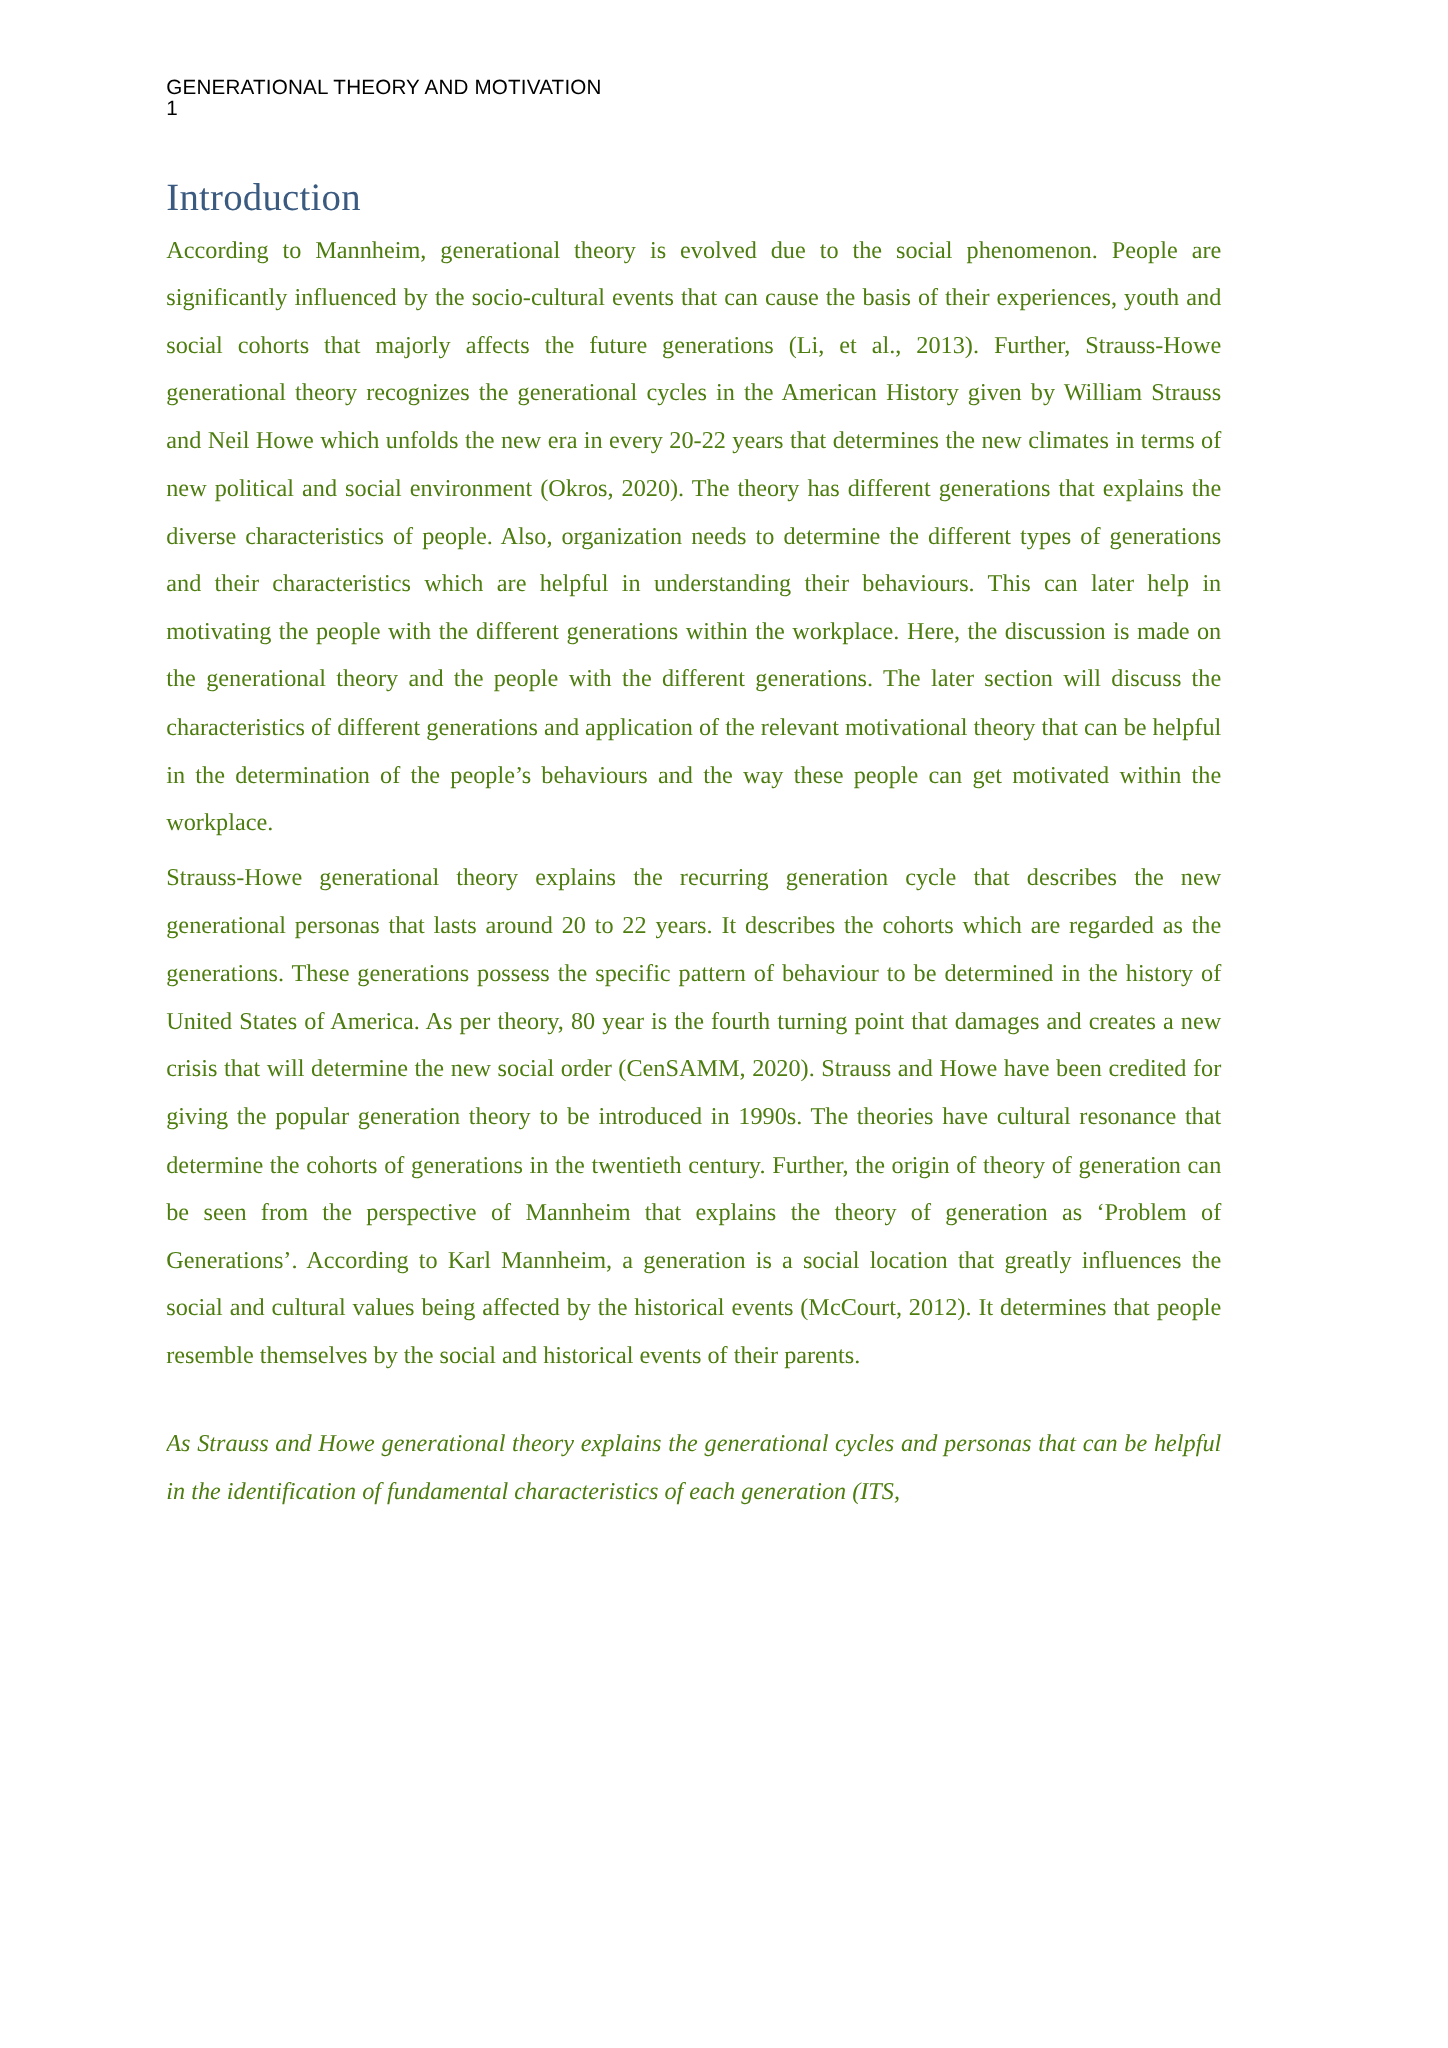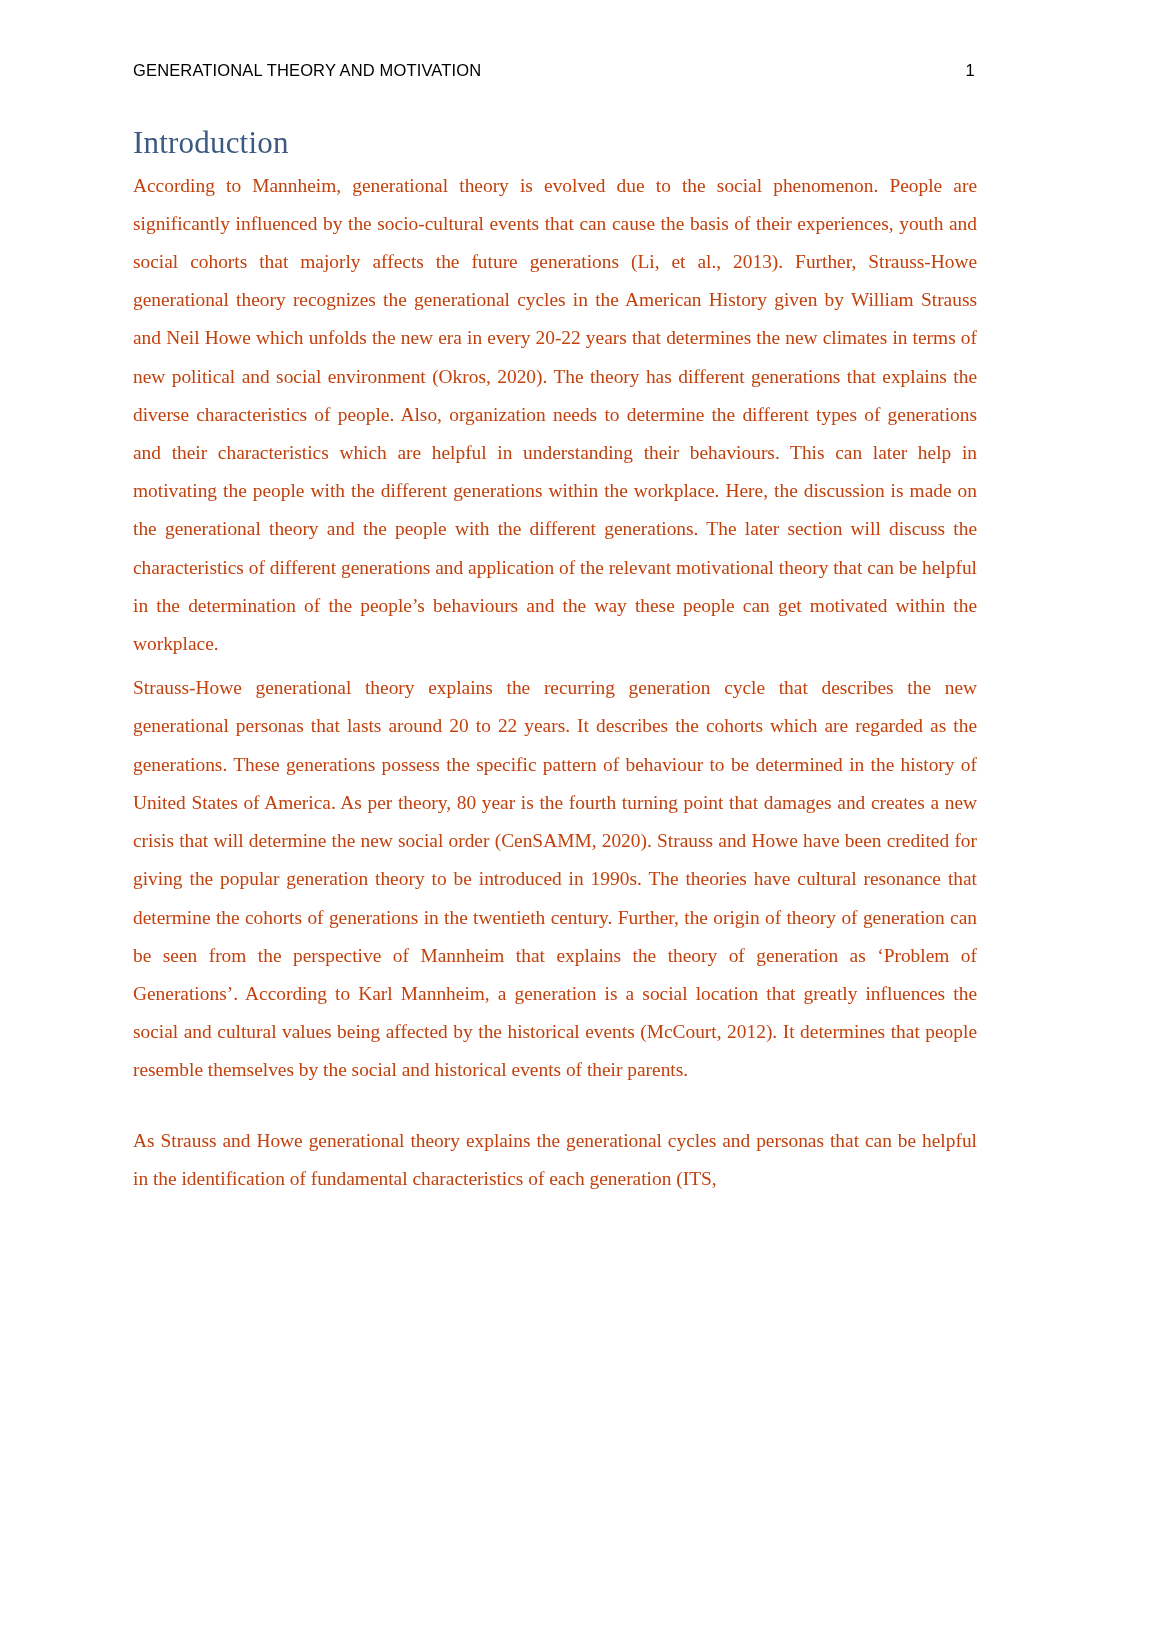"GENERATIONAL THEORY AND MOTIVATION" .running-header { flex-direction: none -> column }
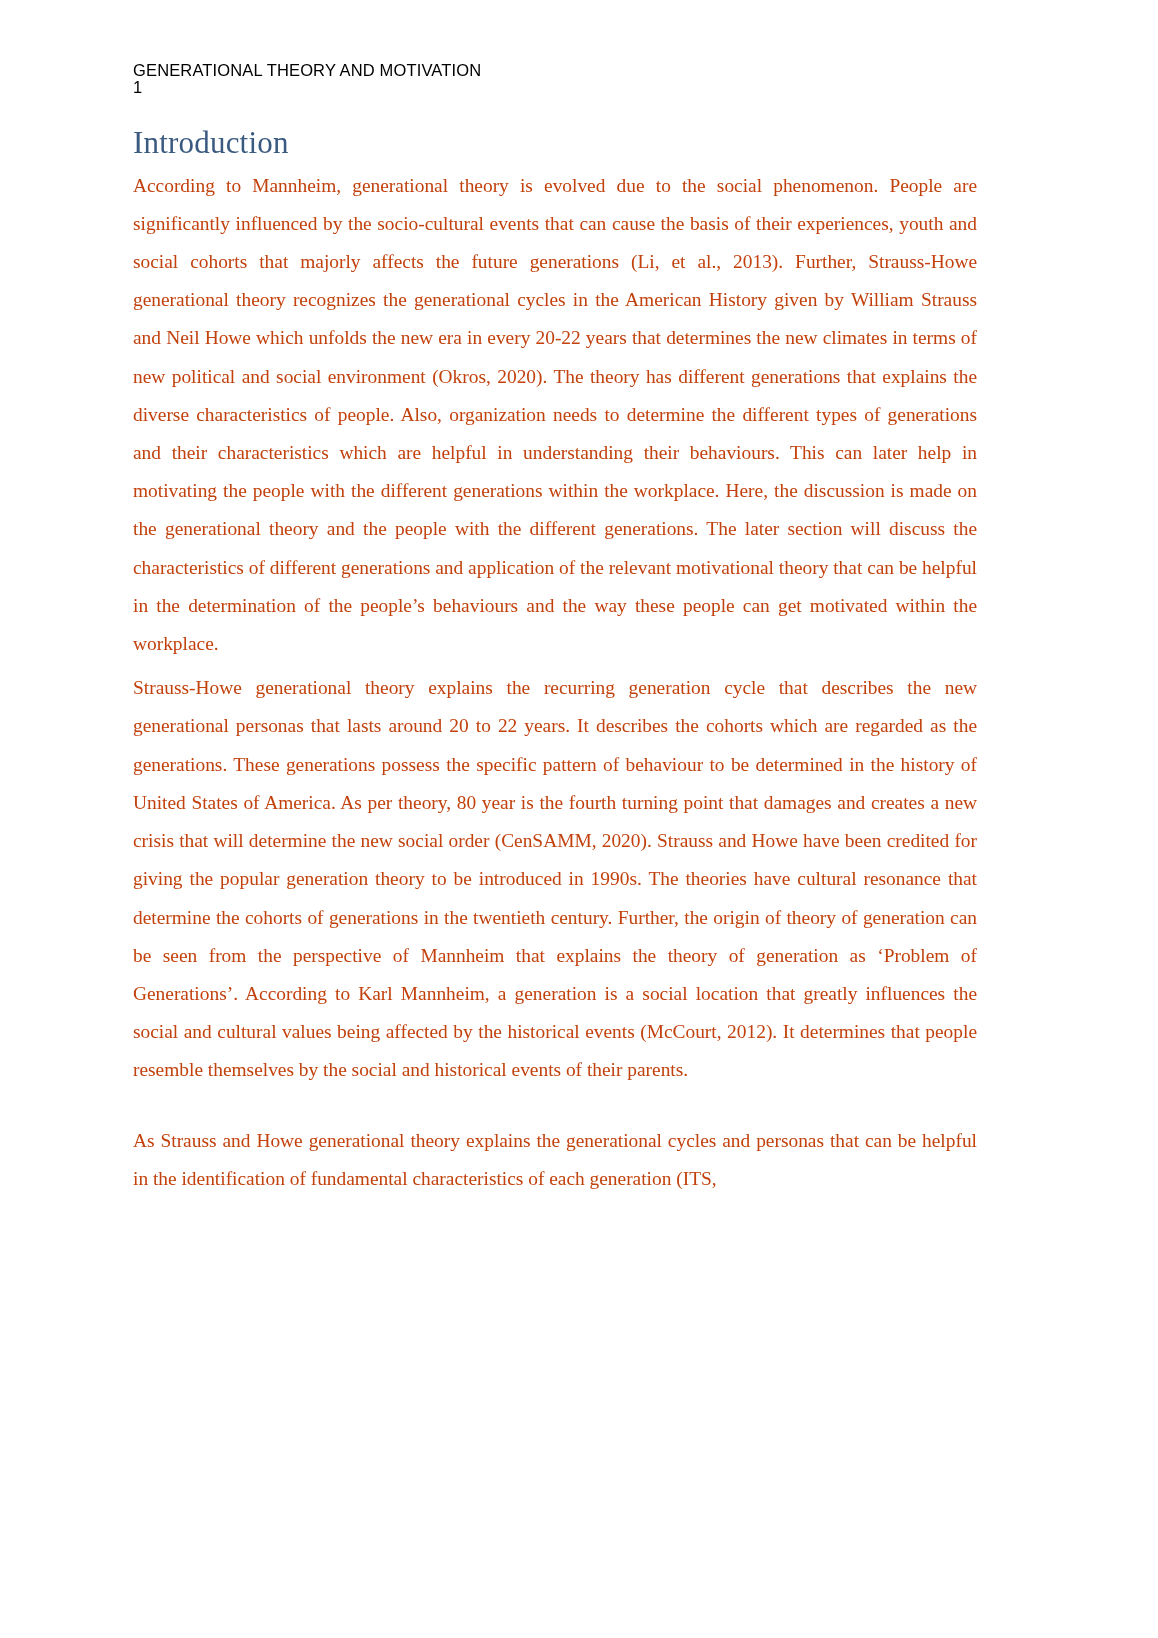"Introduction" .content { top: 125px -> 140px }
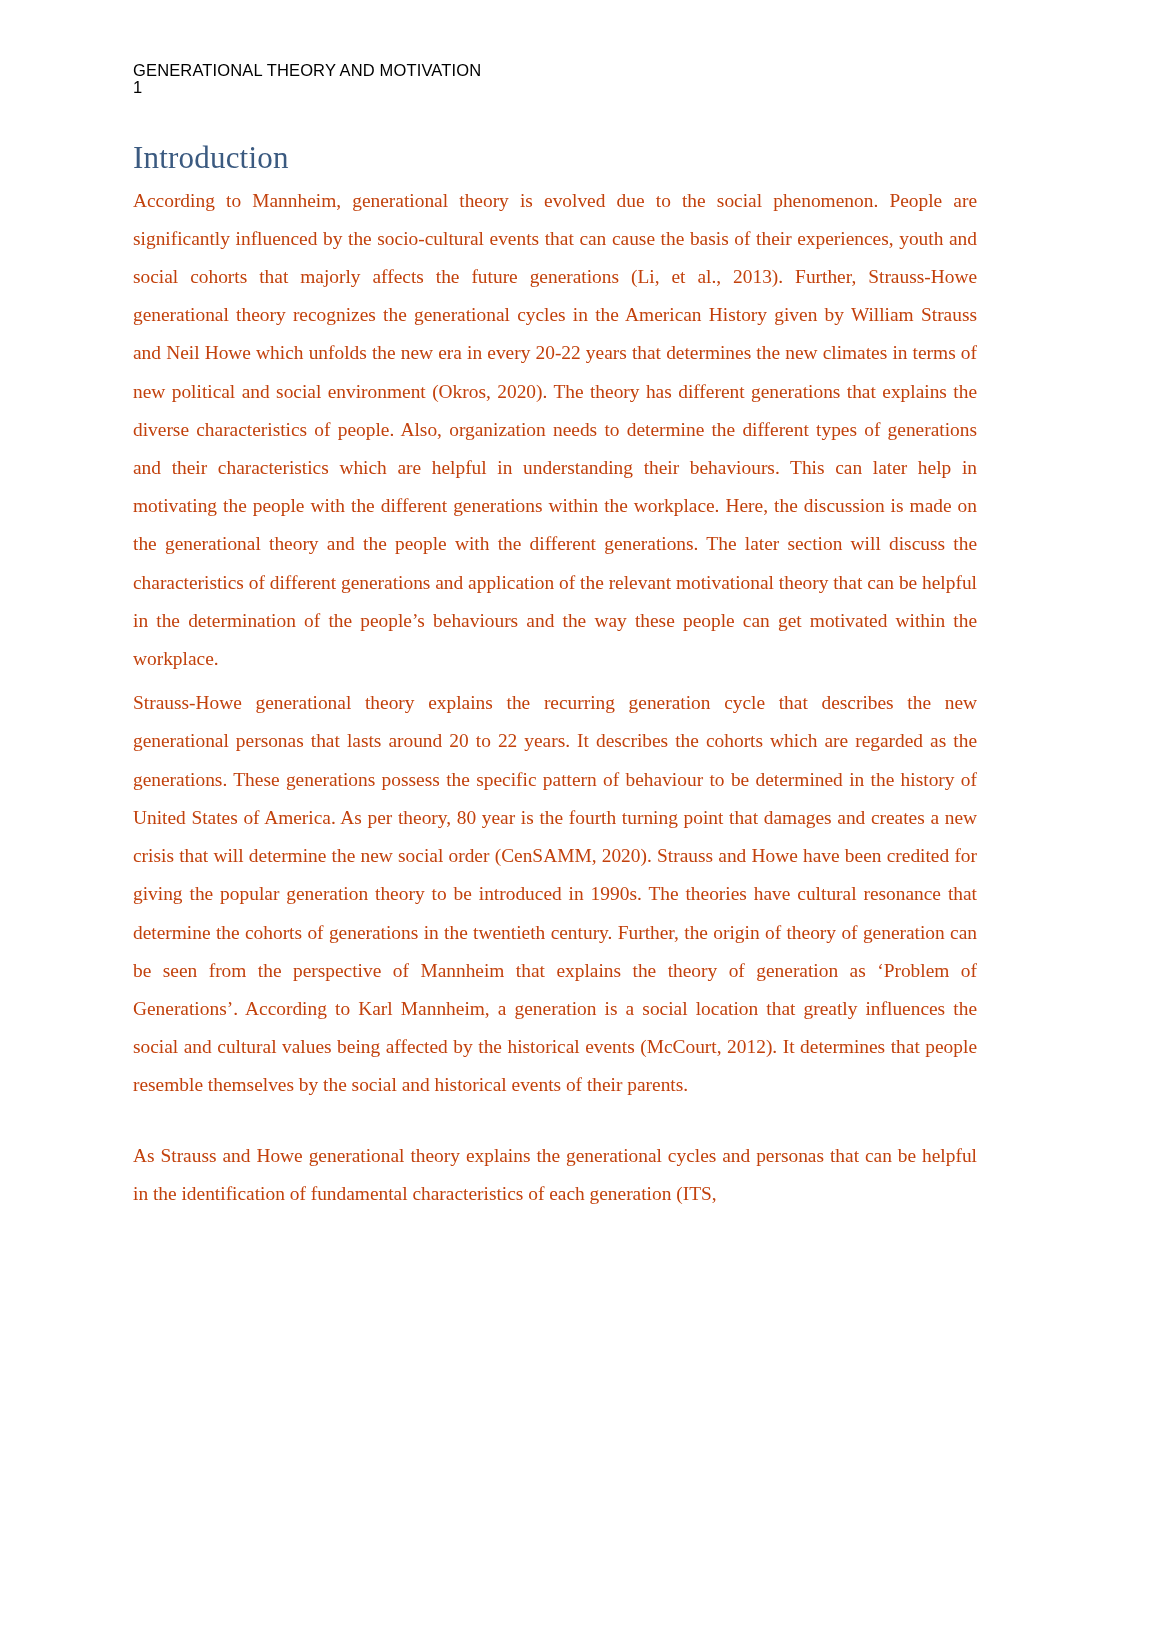"According to Mannheim, generational" p.body-par { color: #c2410c -> #4d7c0f }
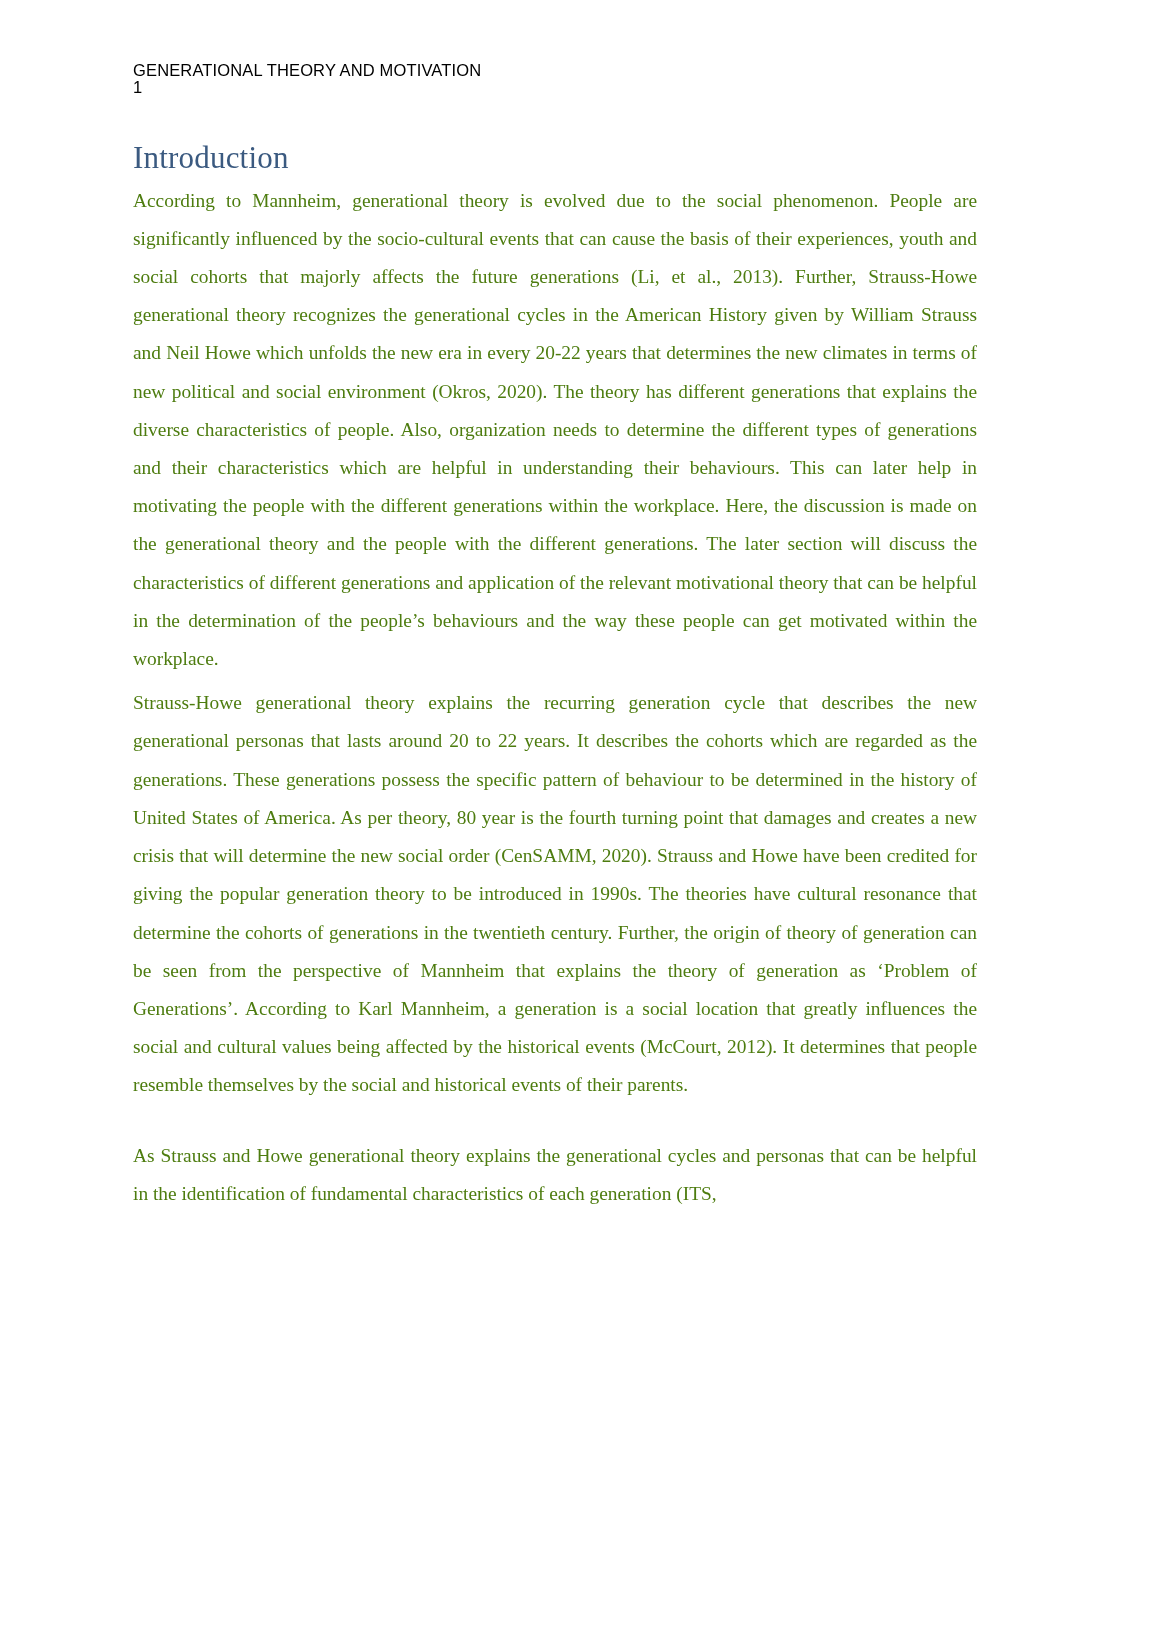"As Strauss and Howe generational" .clip-tail { font-style: none -> italic }
